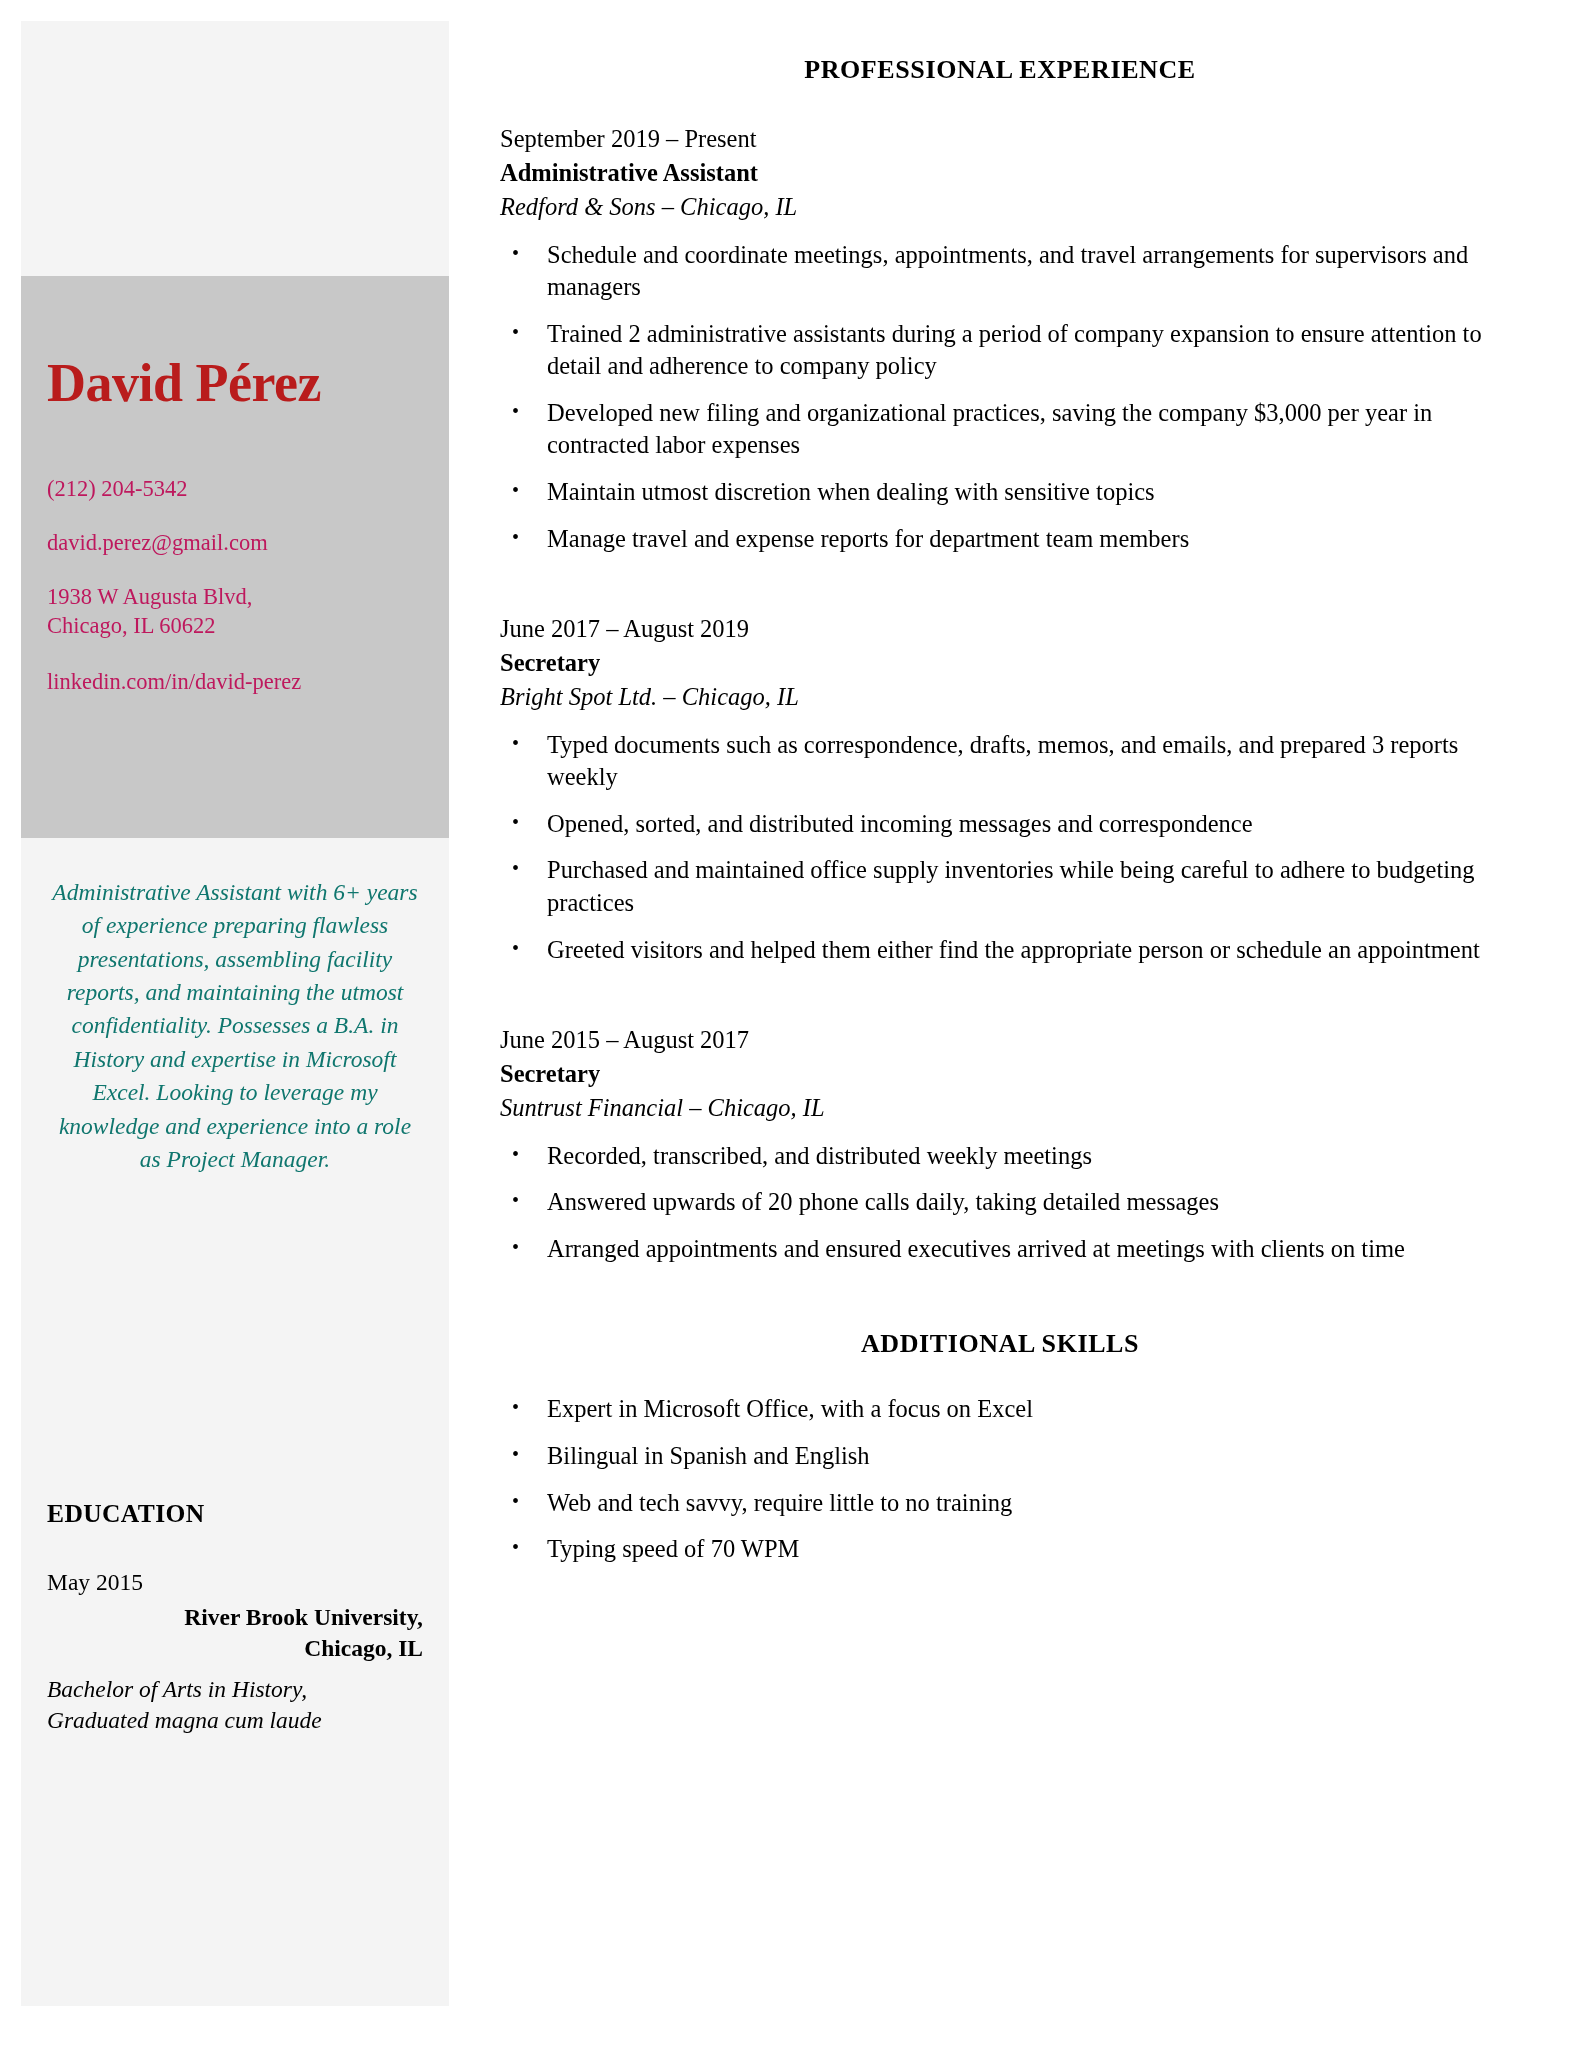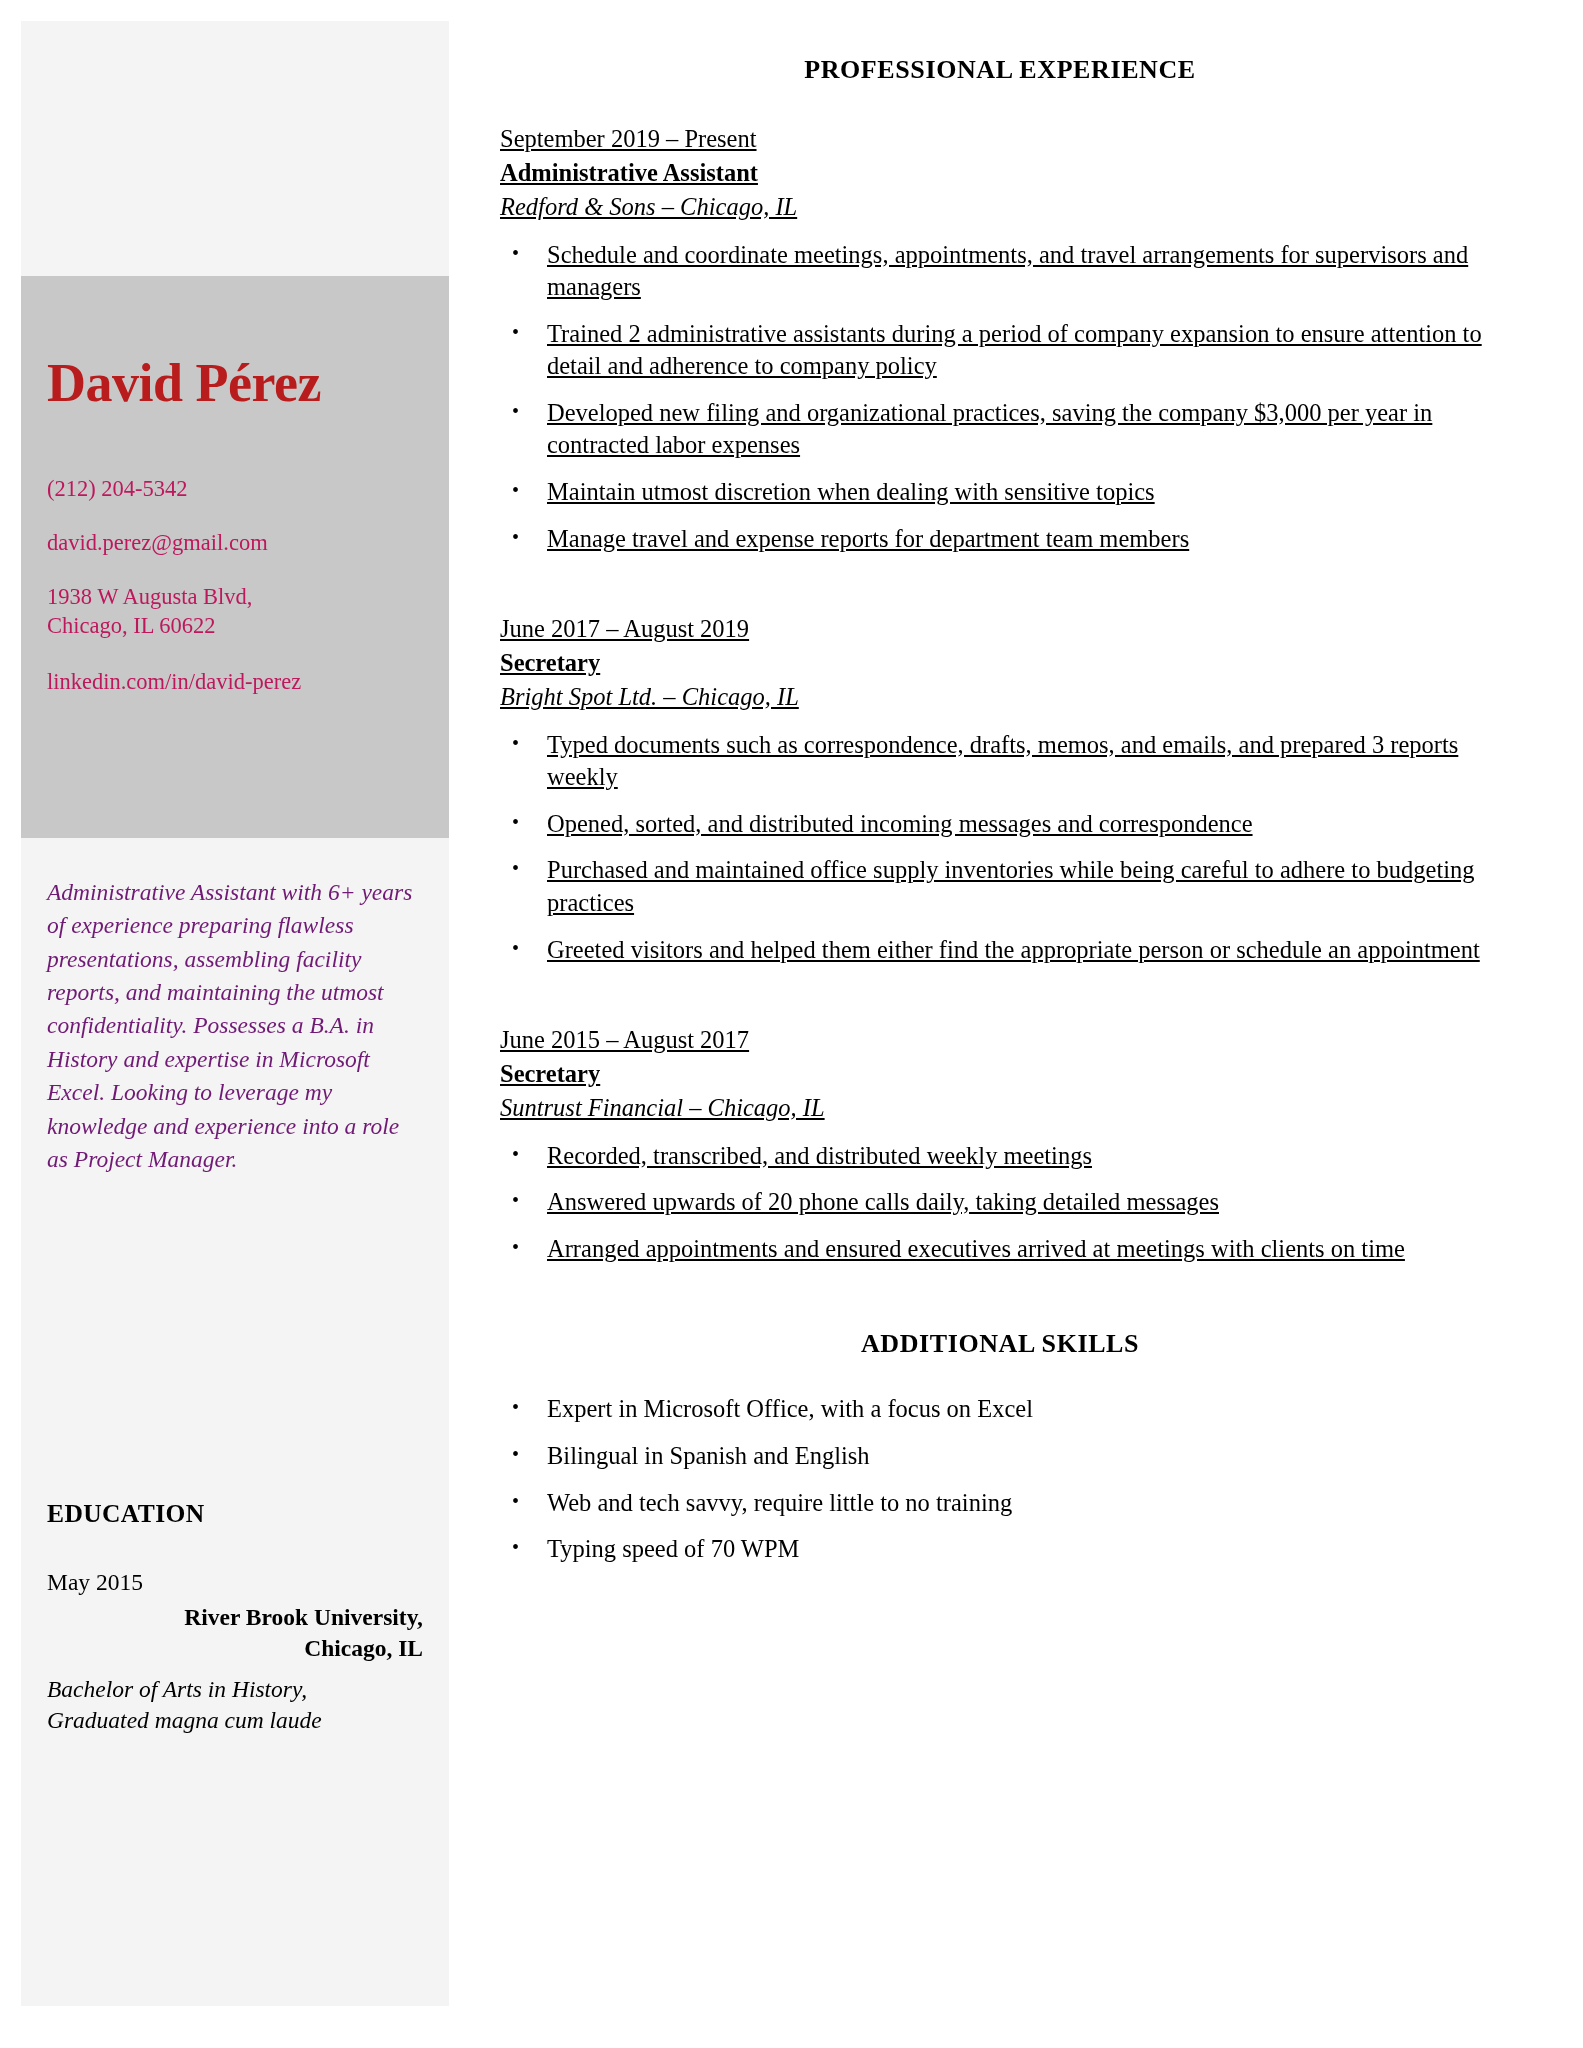"September 2019 – Present" .job { text-decoration: underline -> none }
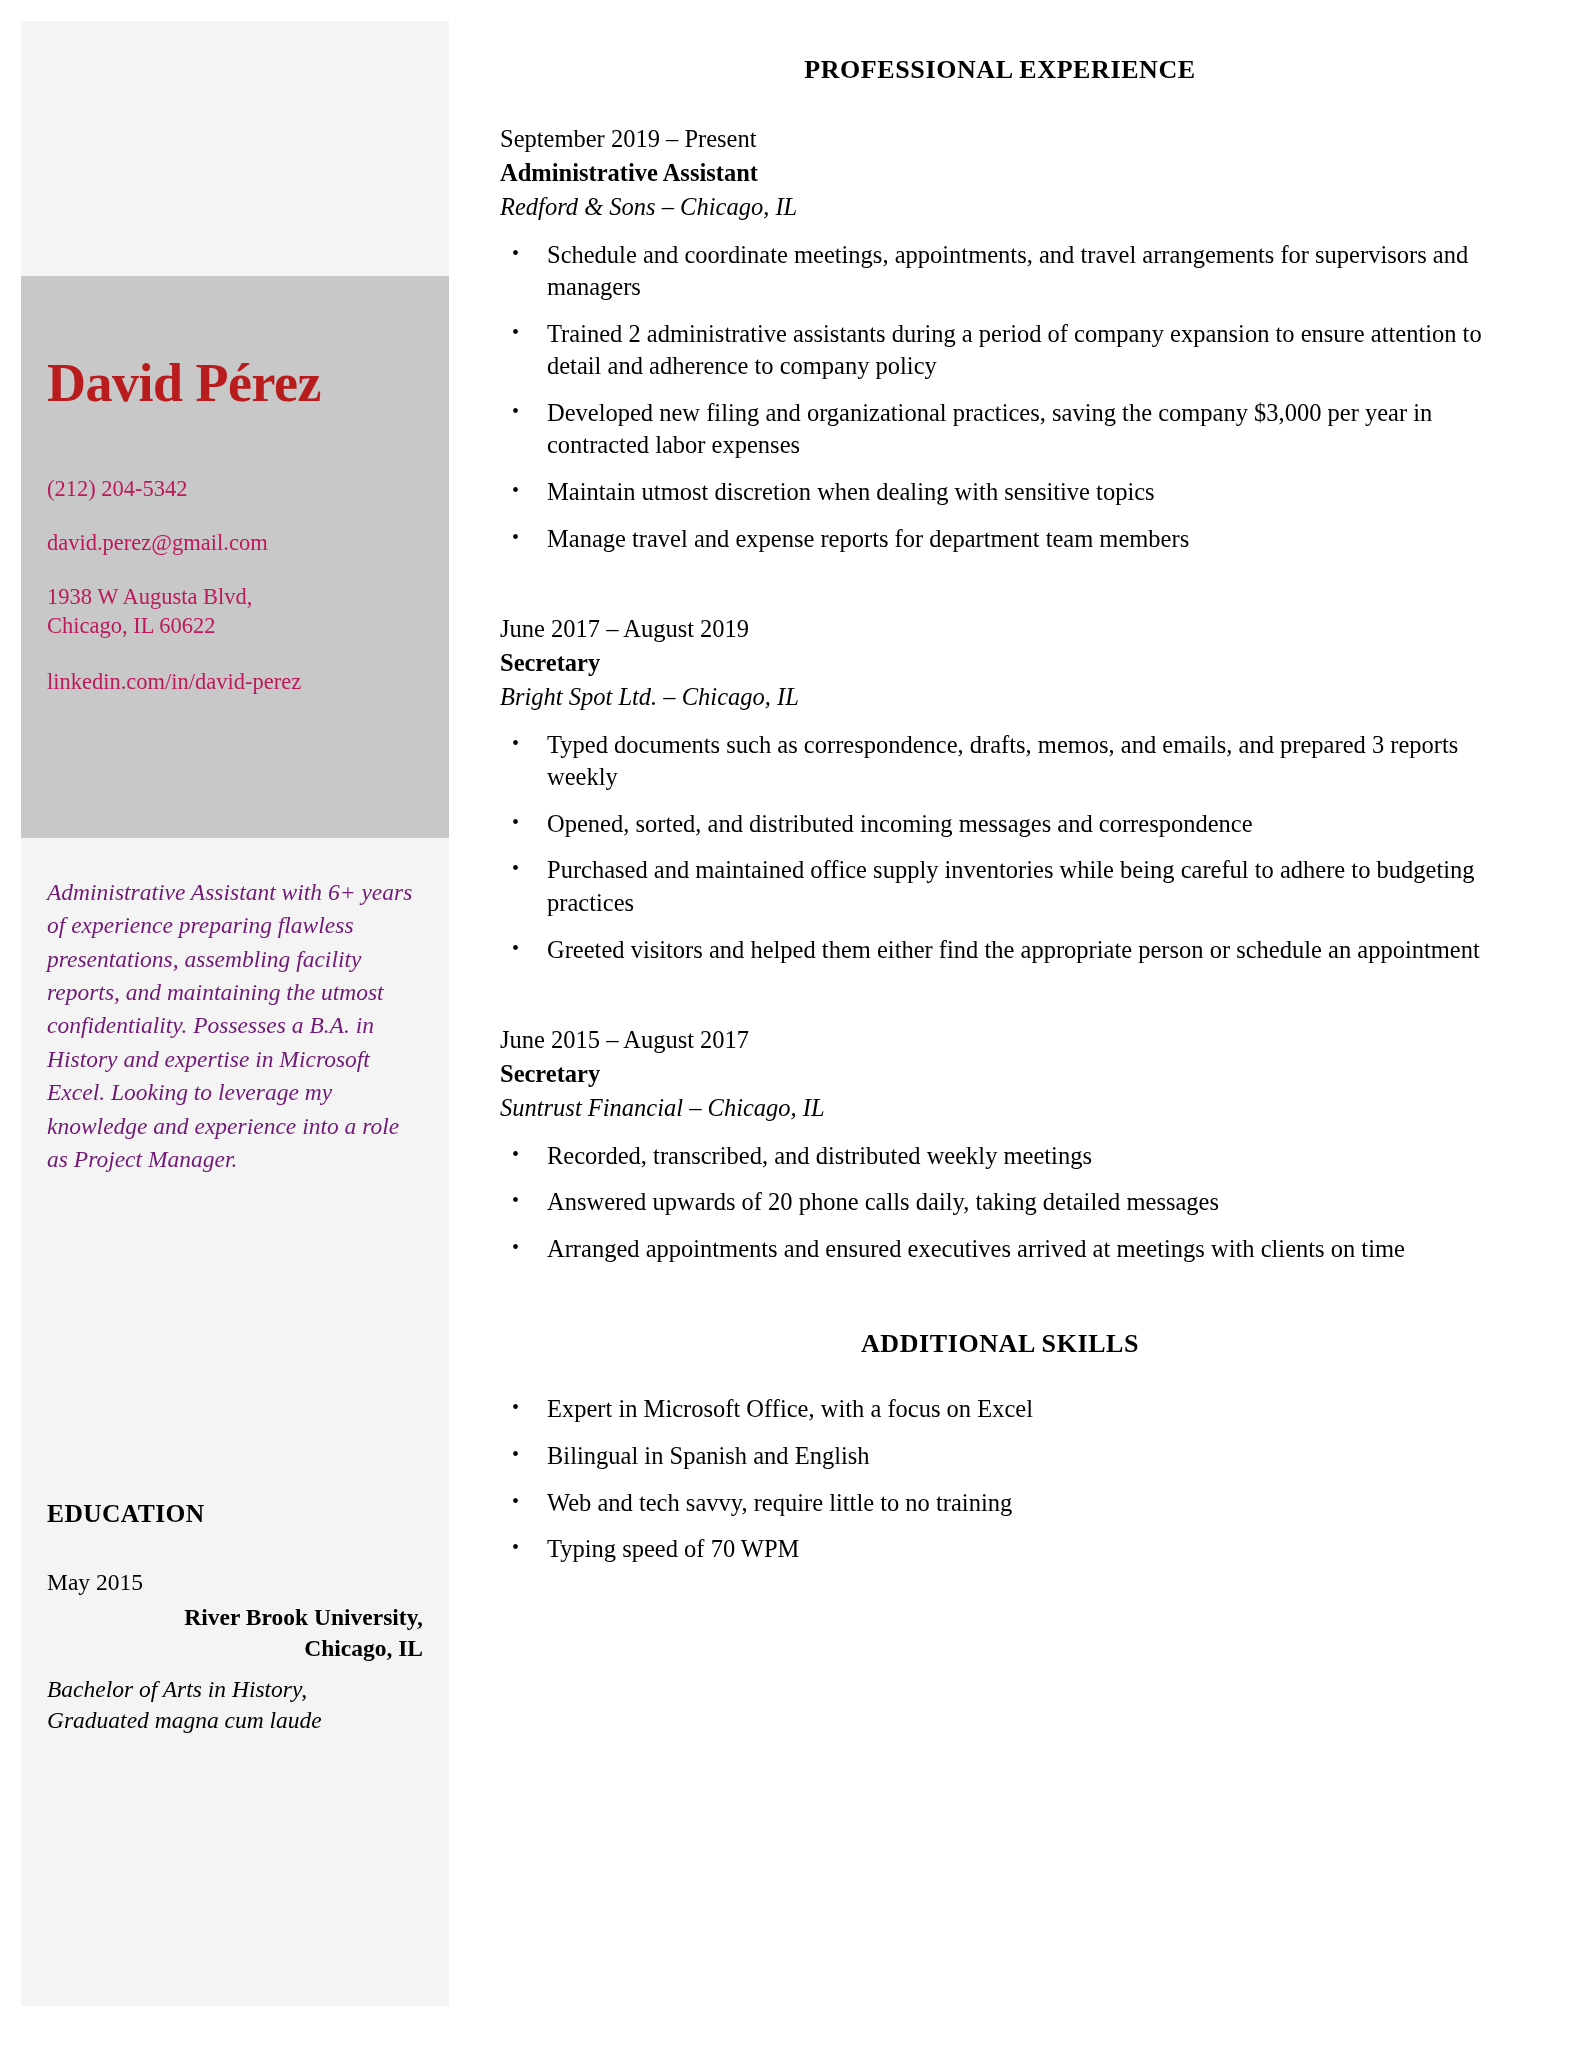"Administrative Assistant with 6+ years" .summary p { color: #701a75 -> #0f766e; text-align: none -> center }
